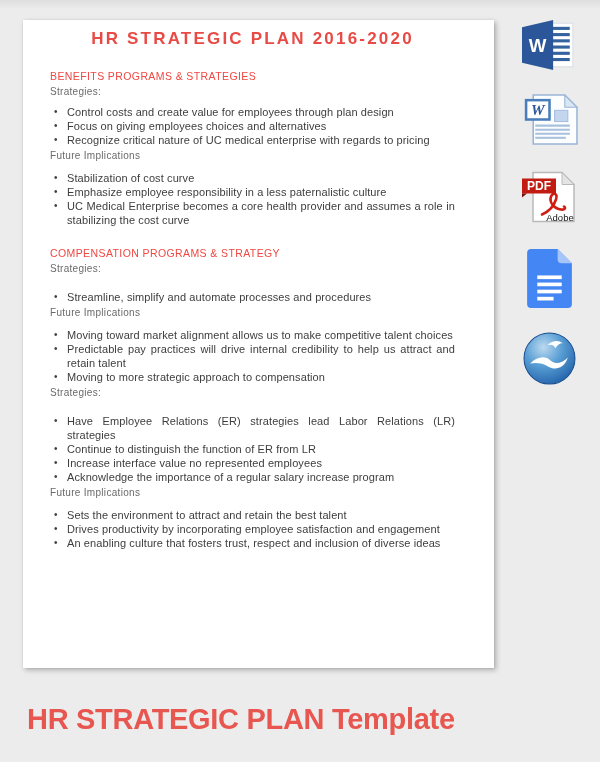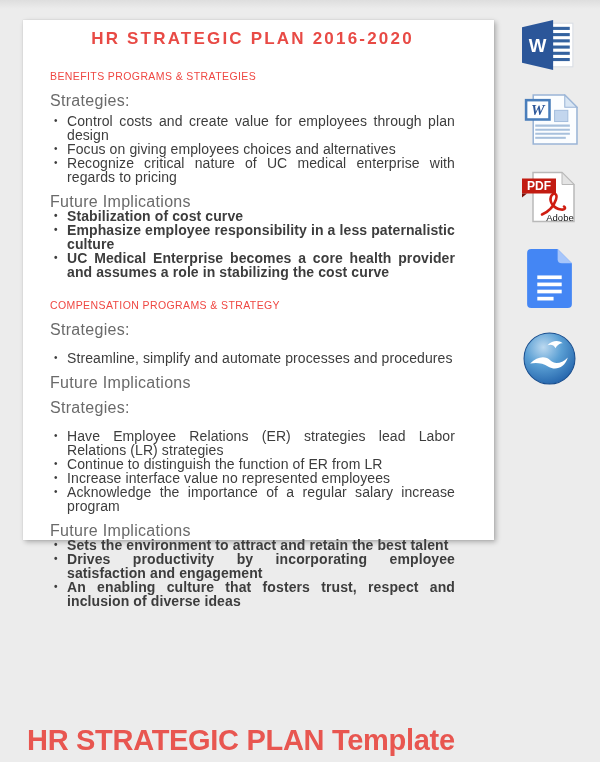"HR STRATEGIC PLAN 2016-2020" .page { height: 520px -> 648px }
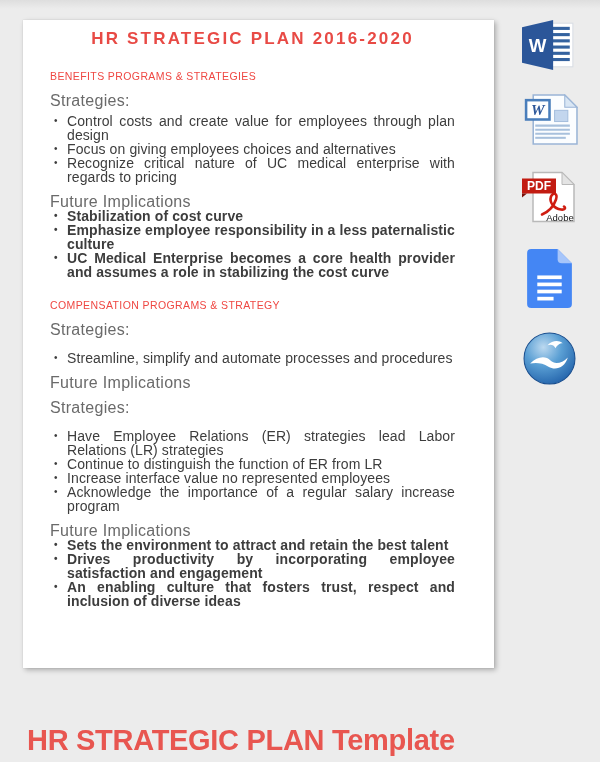"Strategies:" .group-label { font-size: 16px -> 10px; margin-top: 10px -> 1px }
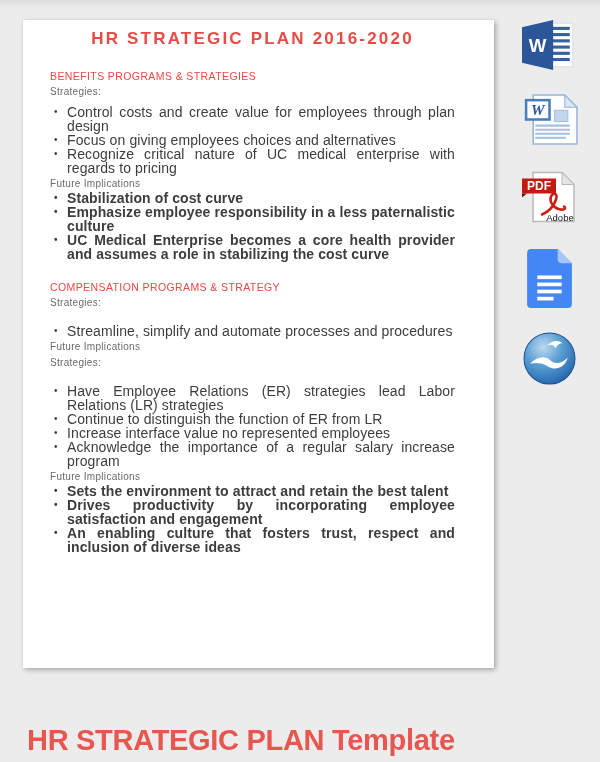"Control costs and create value" ul.bullets li { font-size: 14px -> 11px }
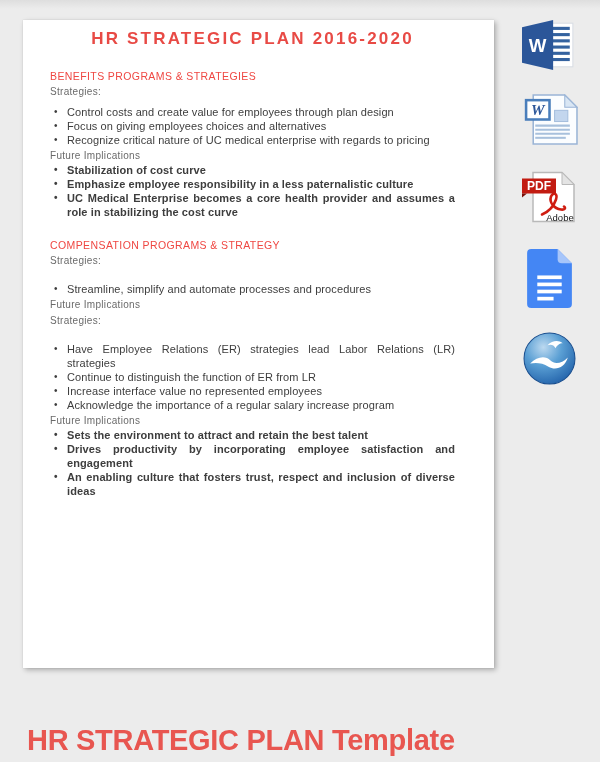"Stabilization of cost curve" ul.bullets.fut { font-weight: bold -> none; margin-top: 0 -> 8px }
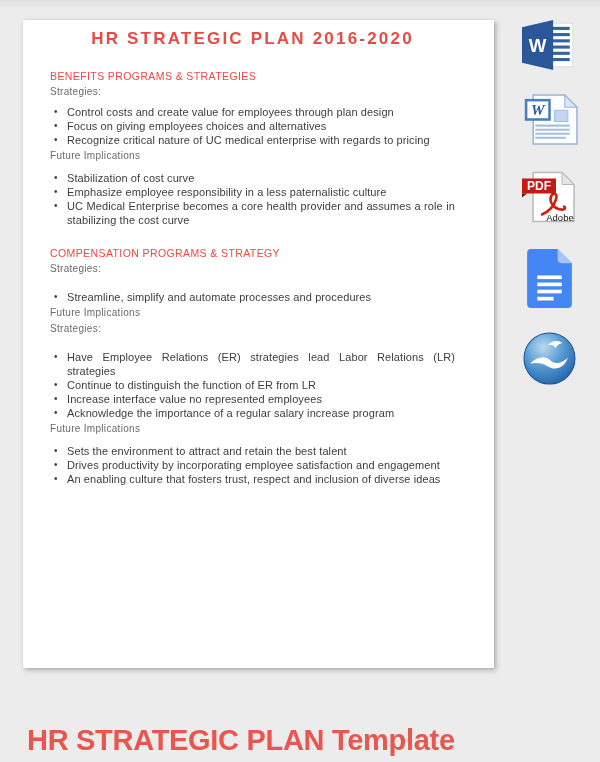"Moving toward market alignment allows" ul.bullets { html: none -> <ul> <li>Moving toward market alignment allows us to make competitive talent choices</li> <li>Predictable pay practices will drive internal credibility to help us attract and retain talent</li> <li>Moving to more strategic approach to compensation</li> </ul> }
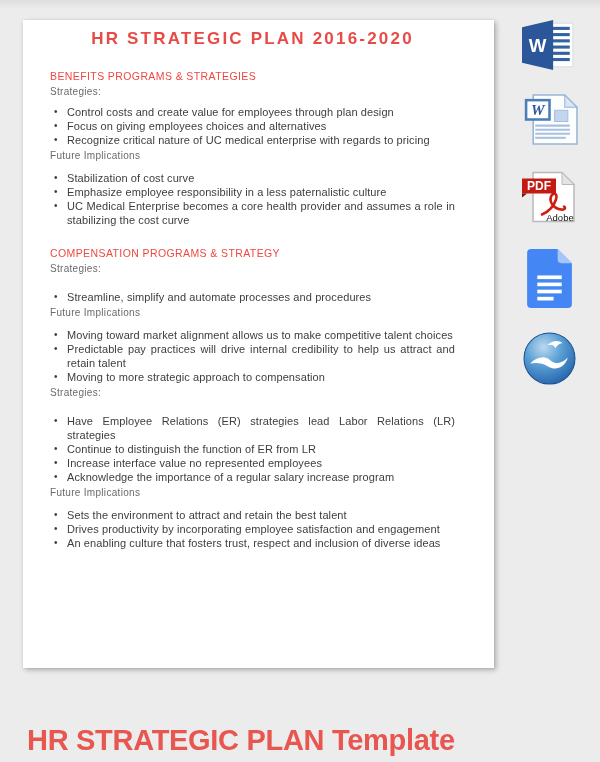"HR STRATEGIC PLAN Template" .caption { margin-top: 21px -> none }
